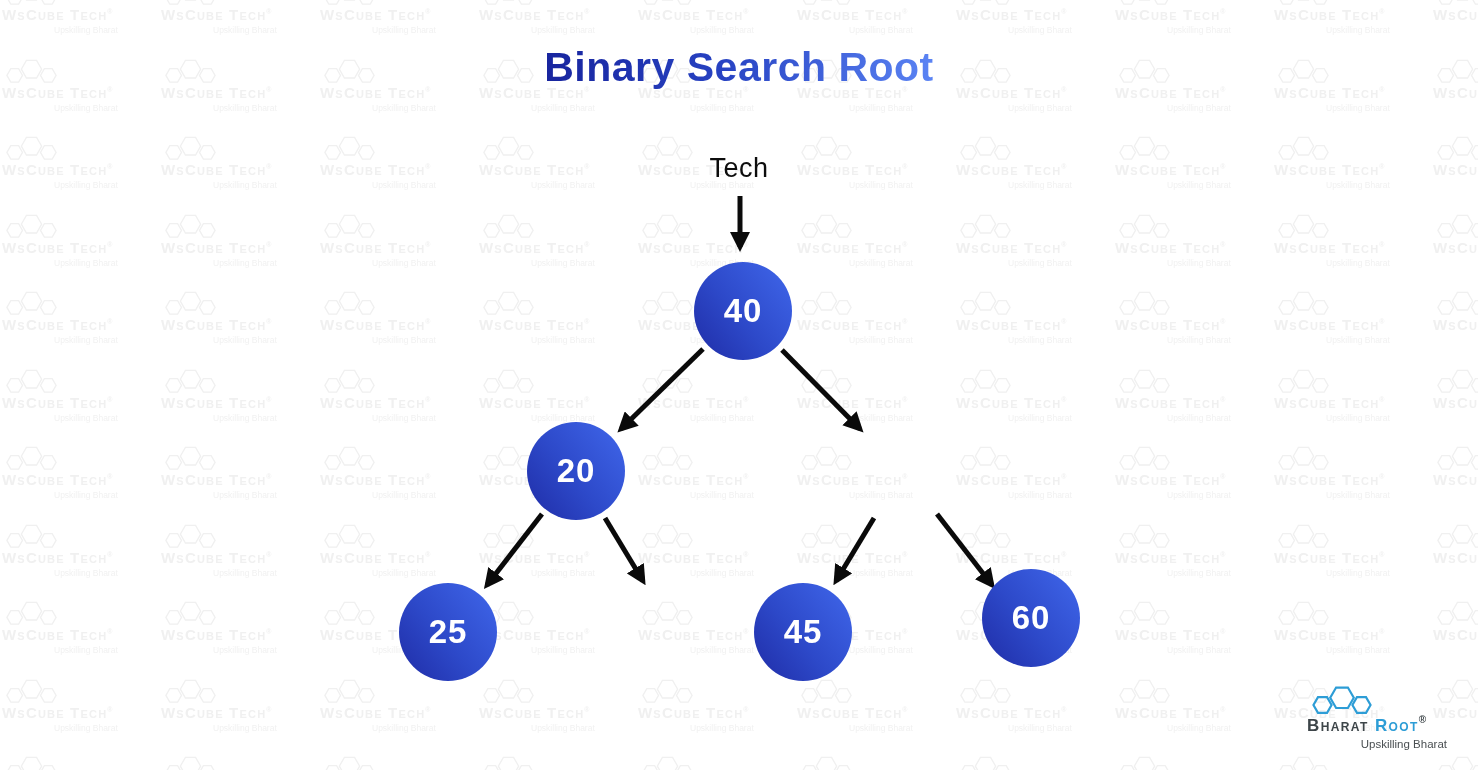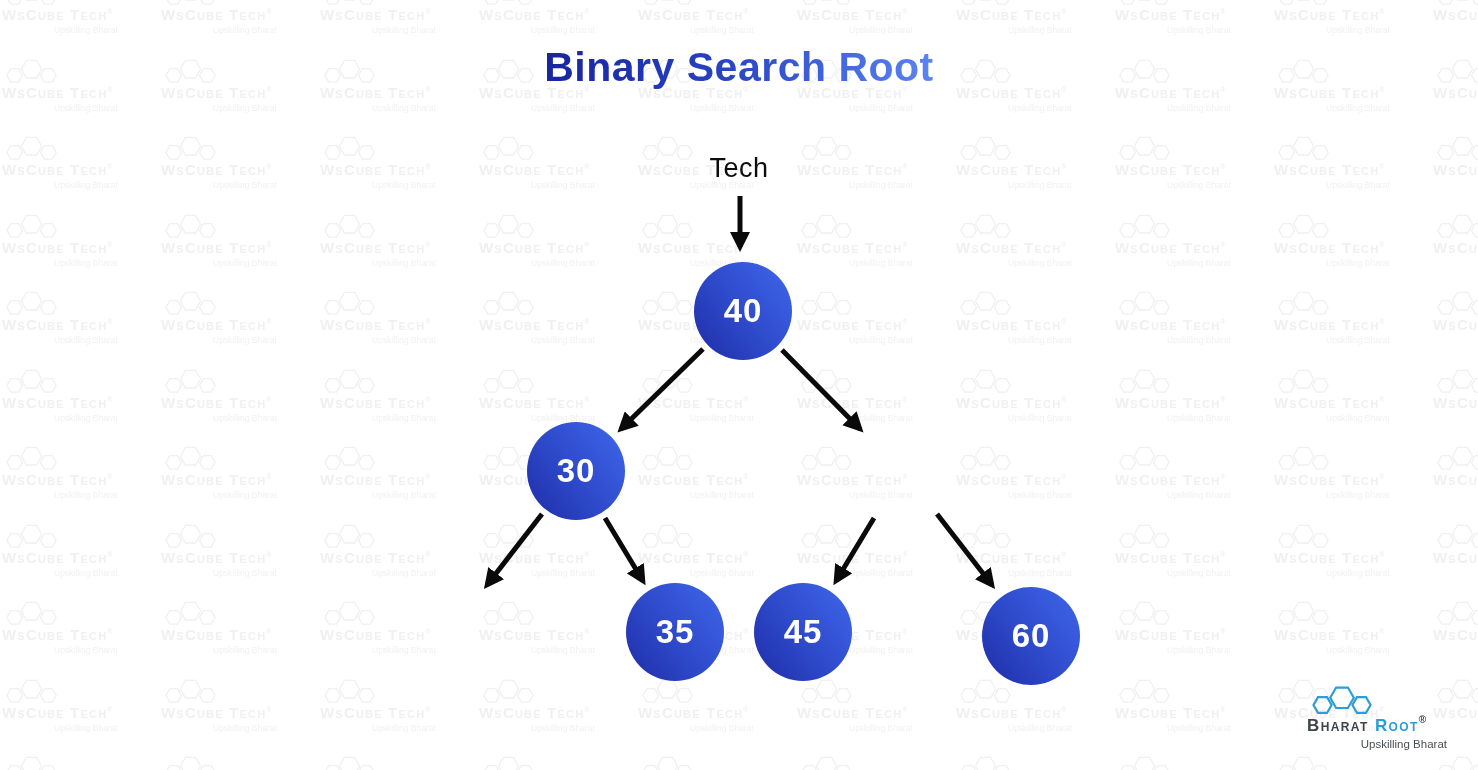"30" div.node { text: 30 -> 20 }
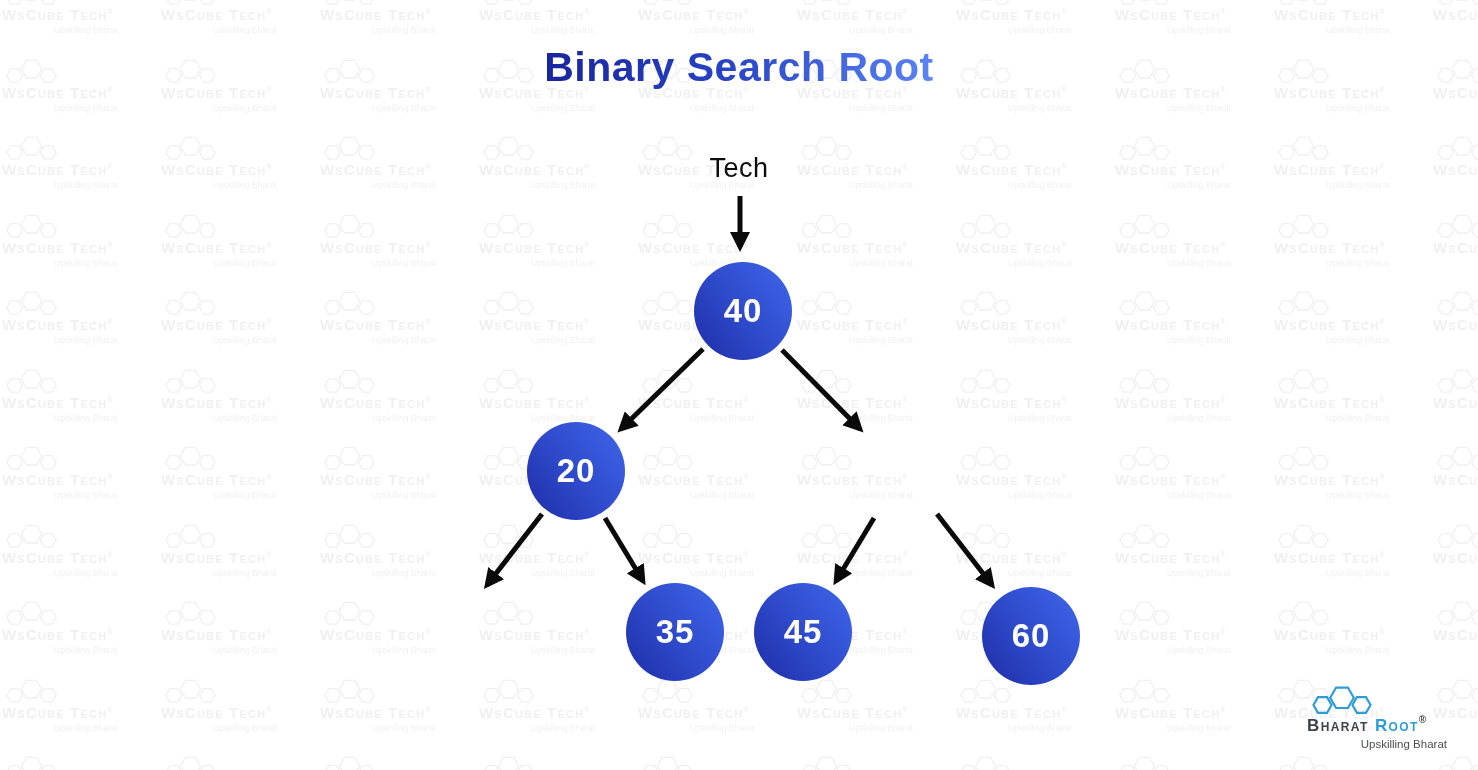"25" div.node { html: none -> <div>25</div> }
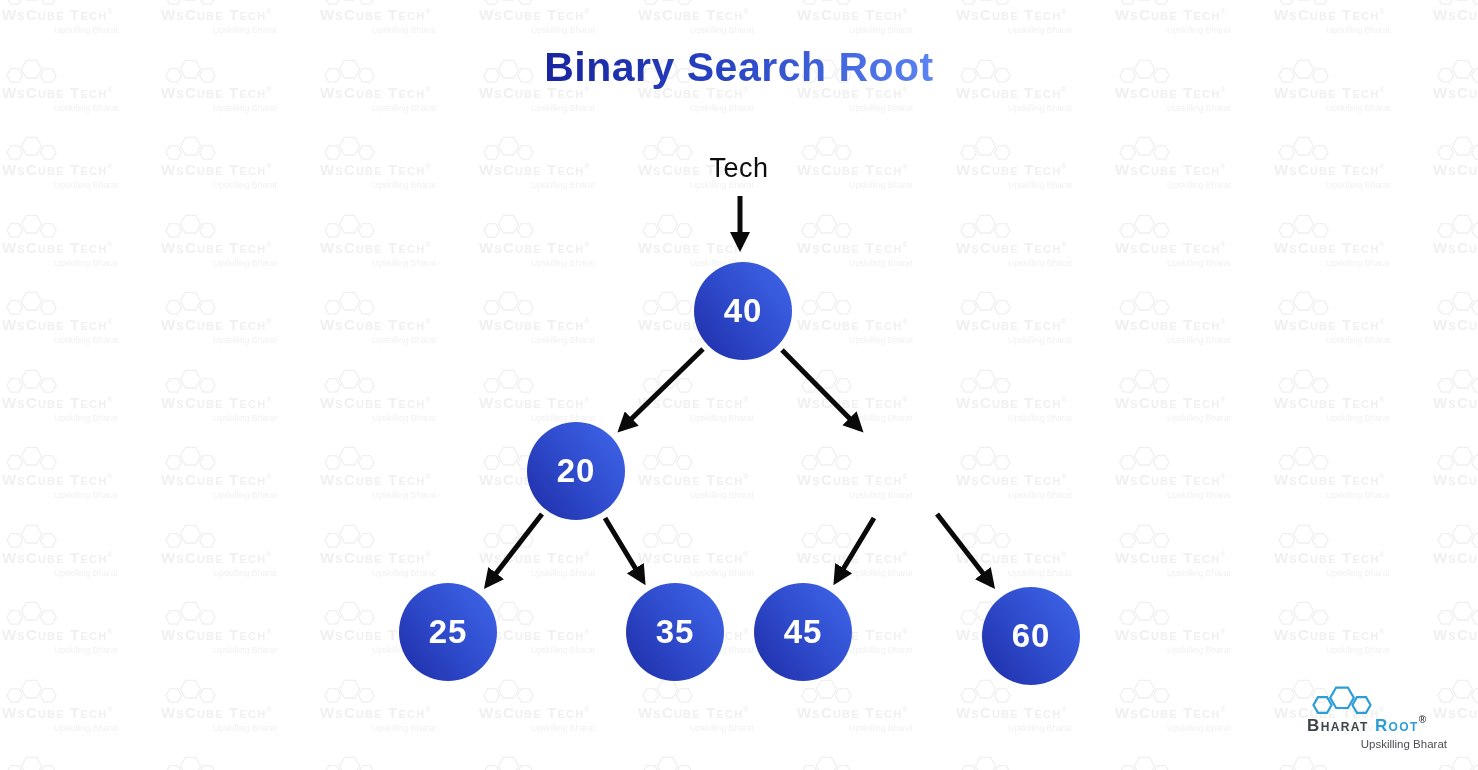"35" div.node { html: <div>35</div> -> none }
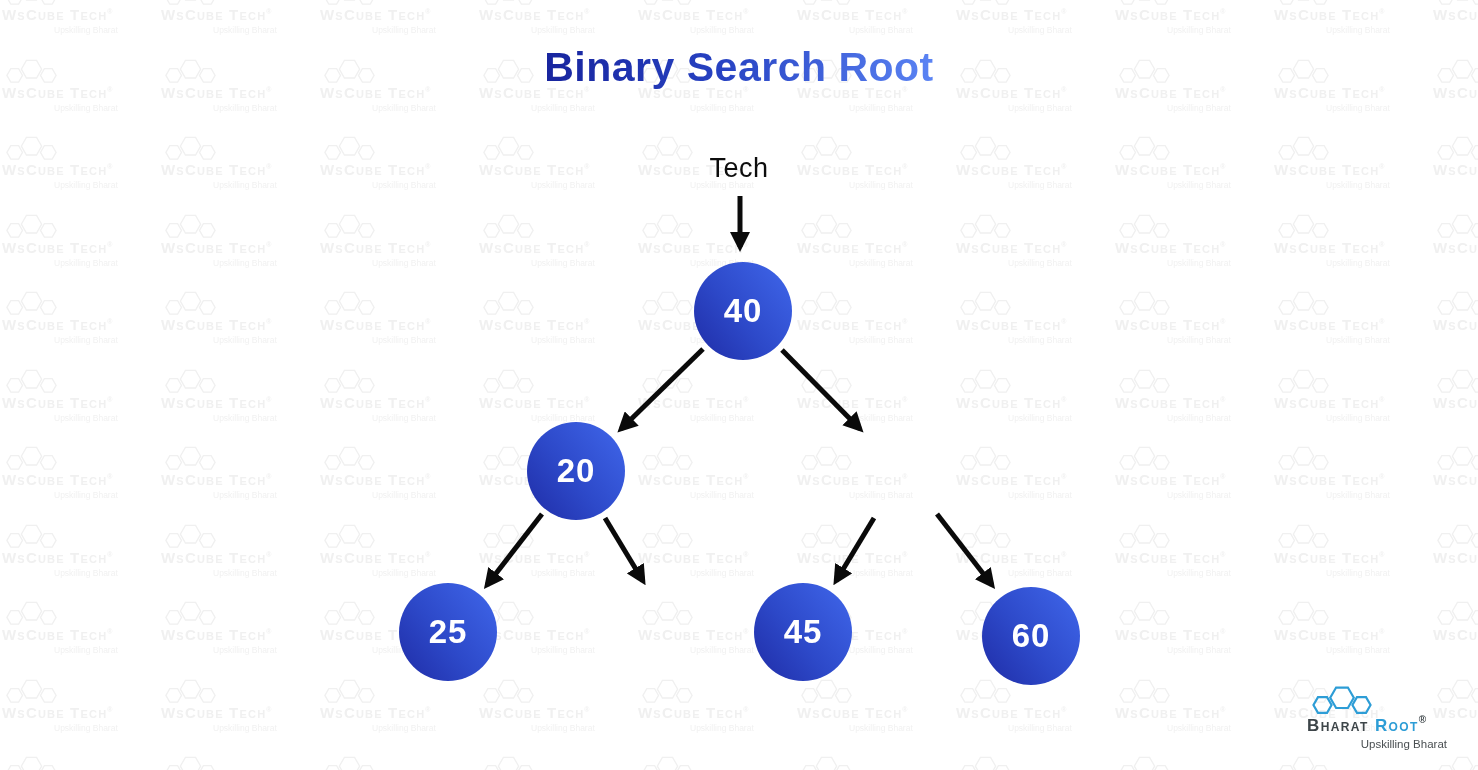"60" div.node { top: 587px -> 569px }
